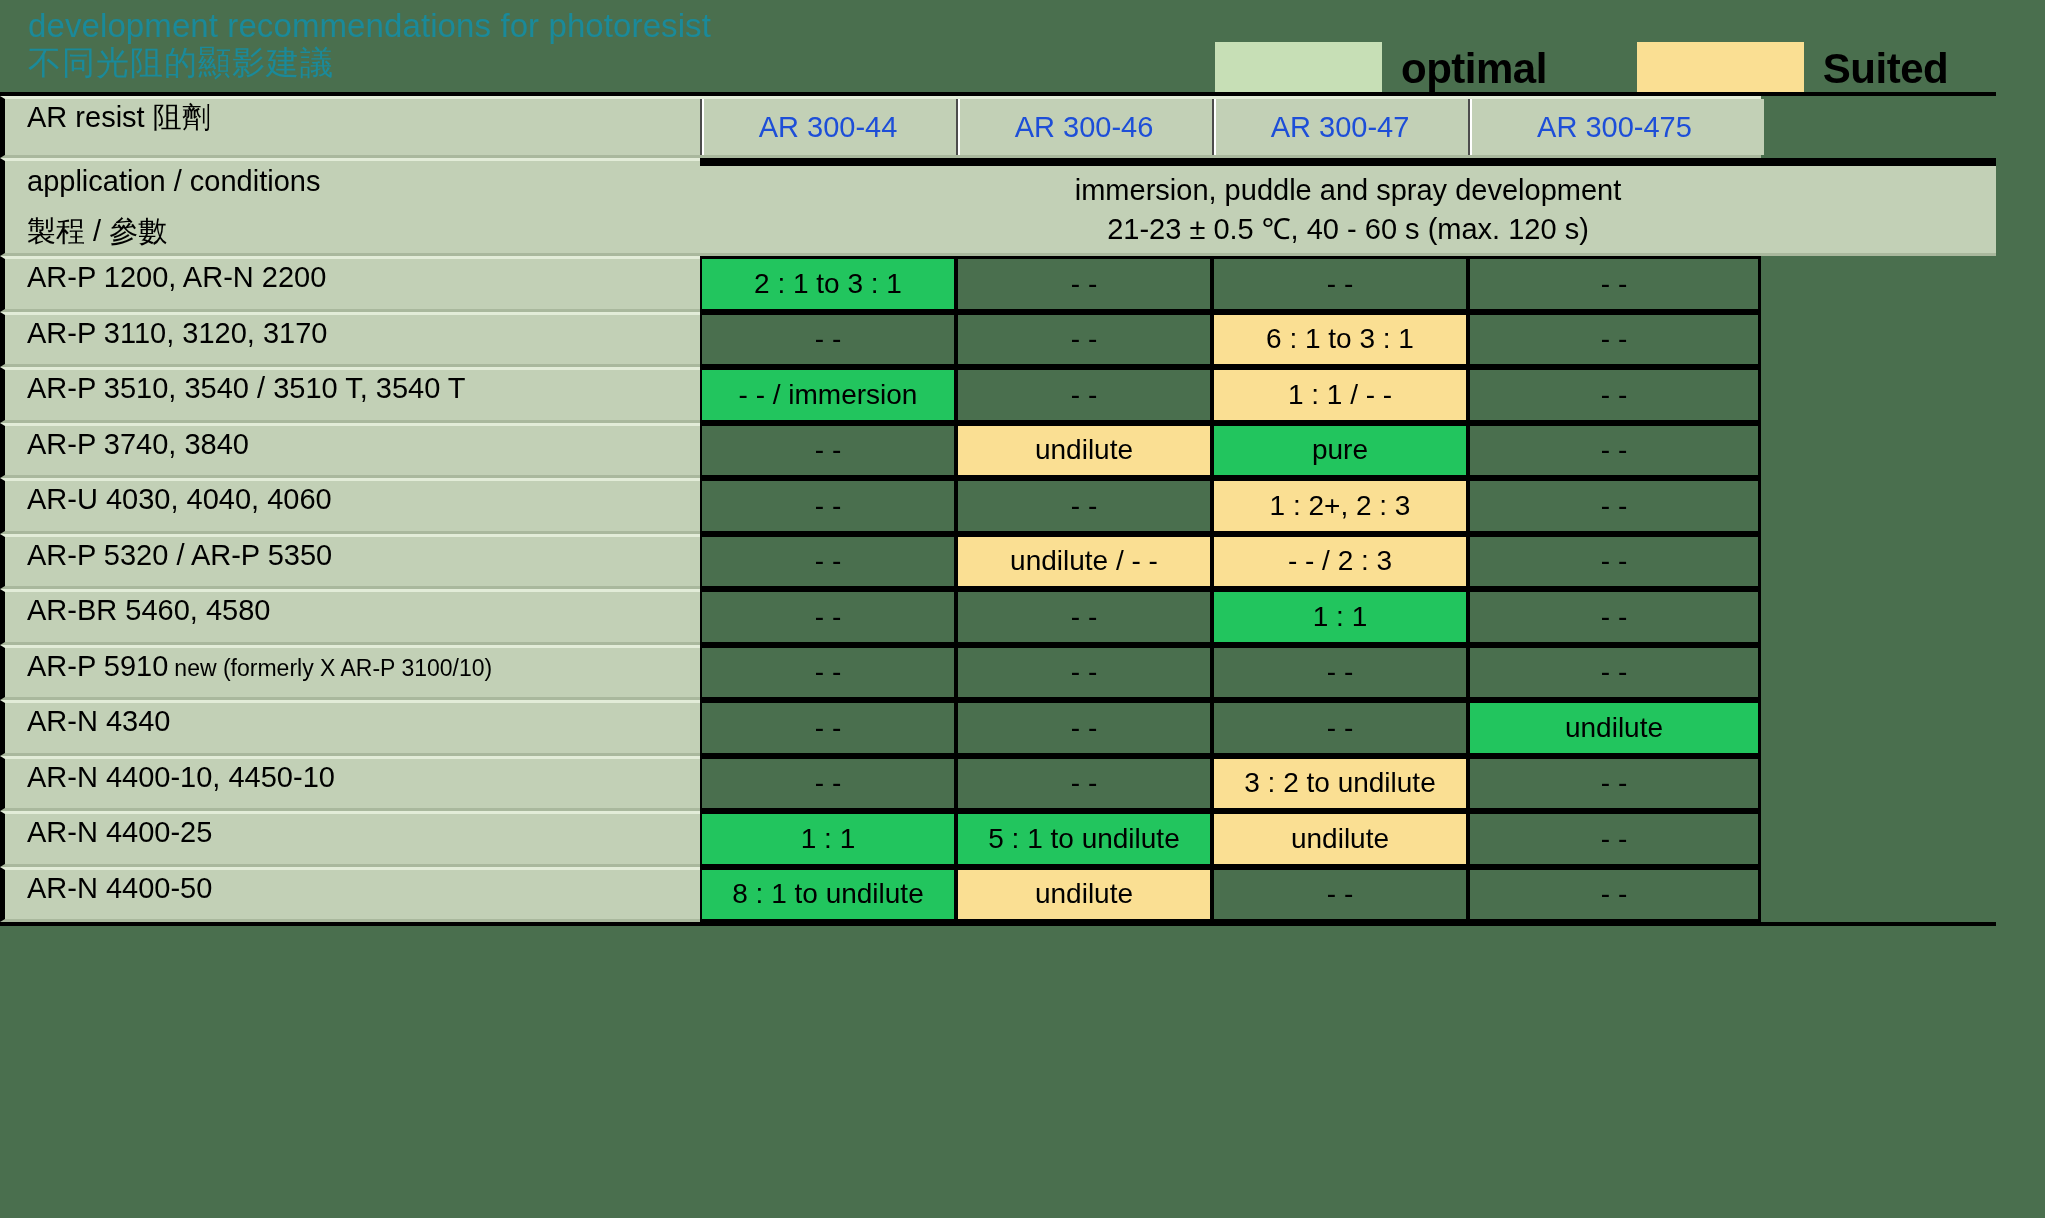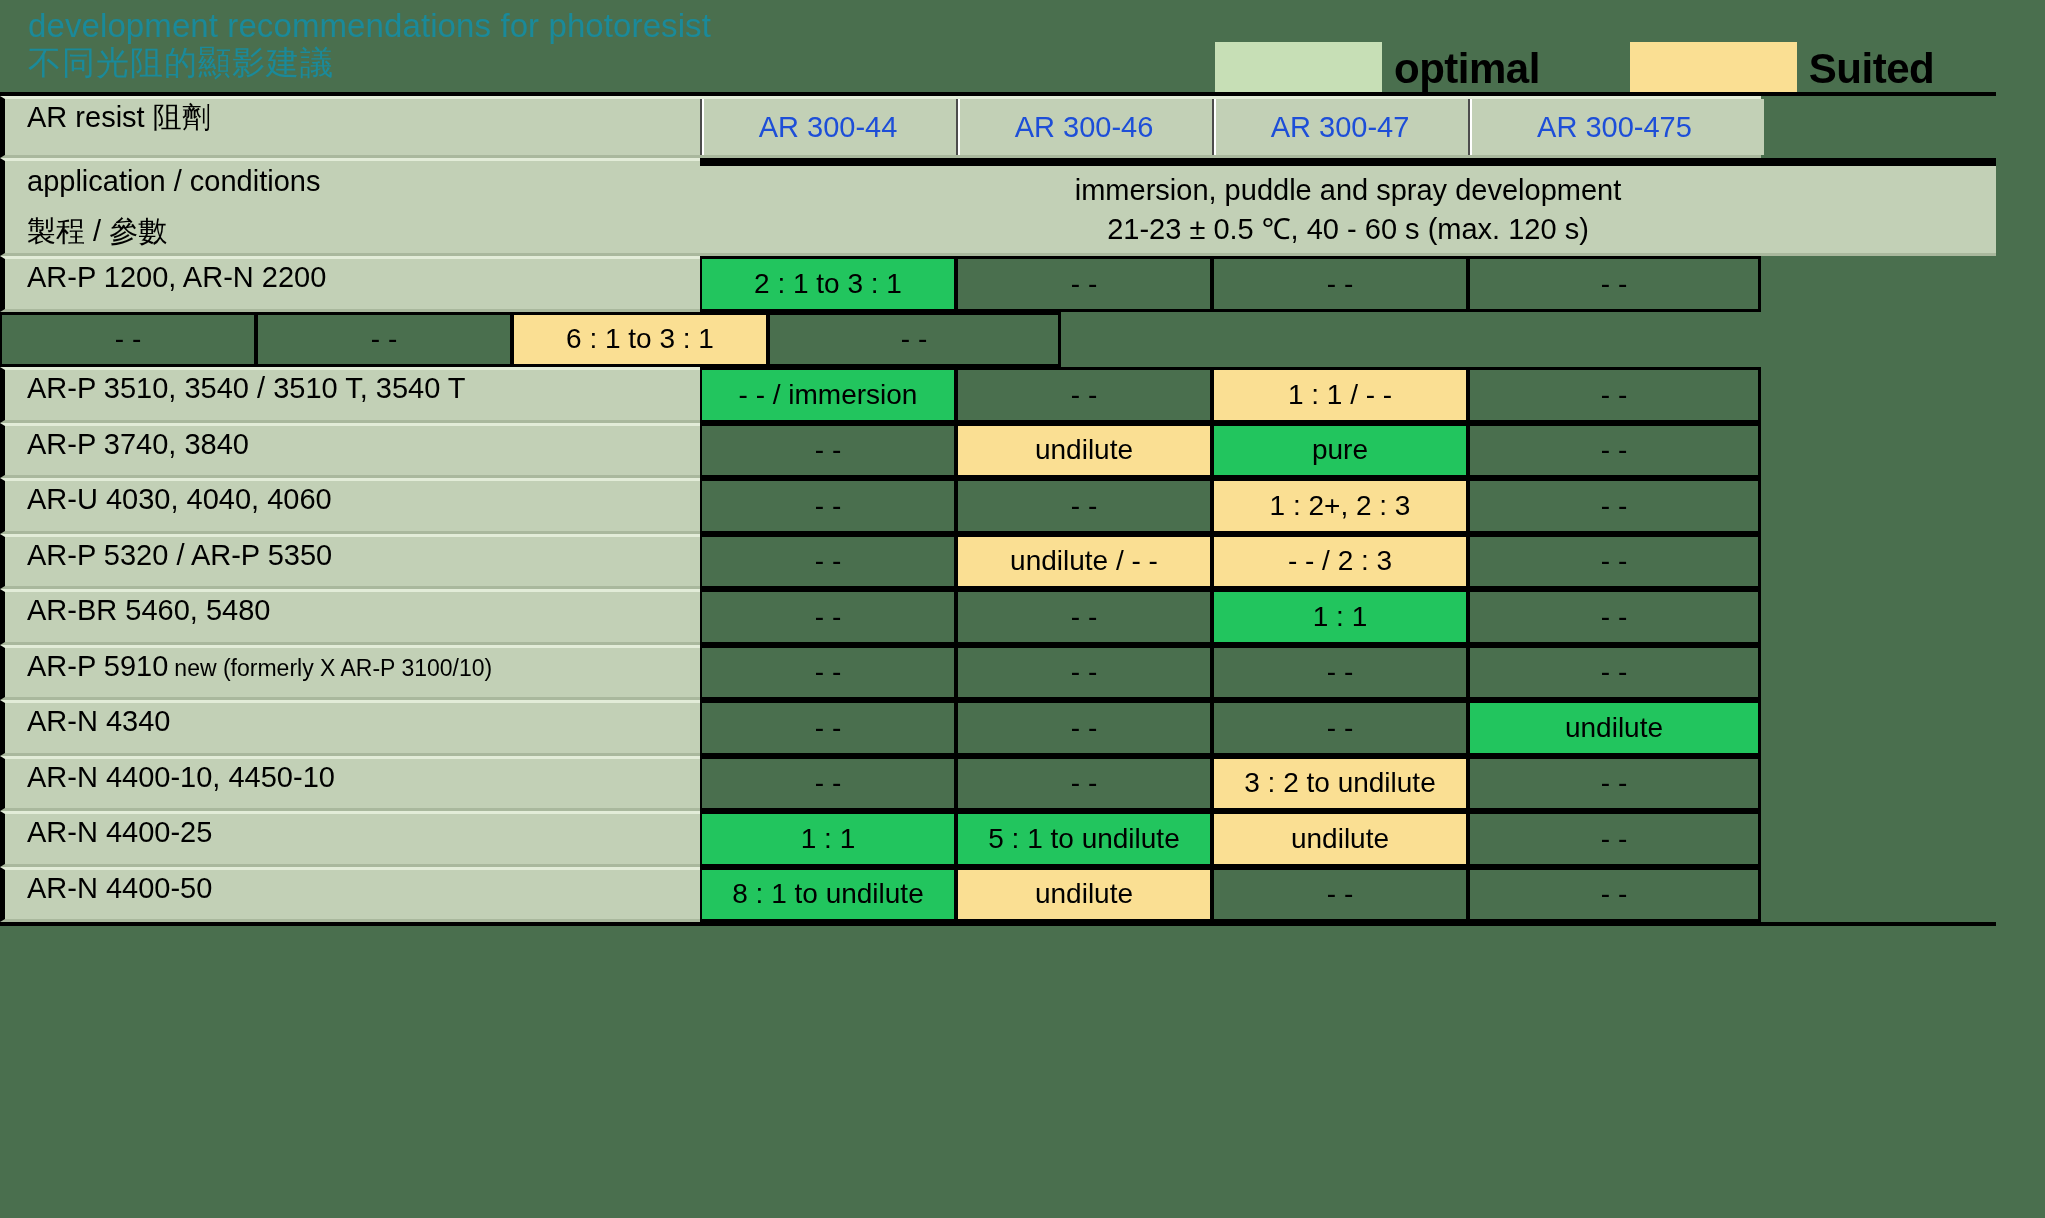"optimal" .legend-label { margin-left: 12px -> 19px }
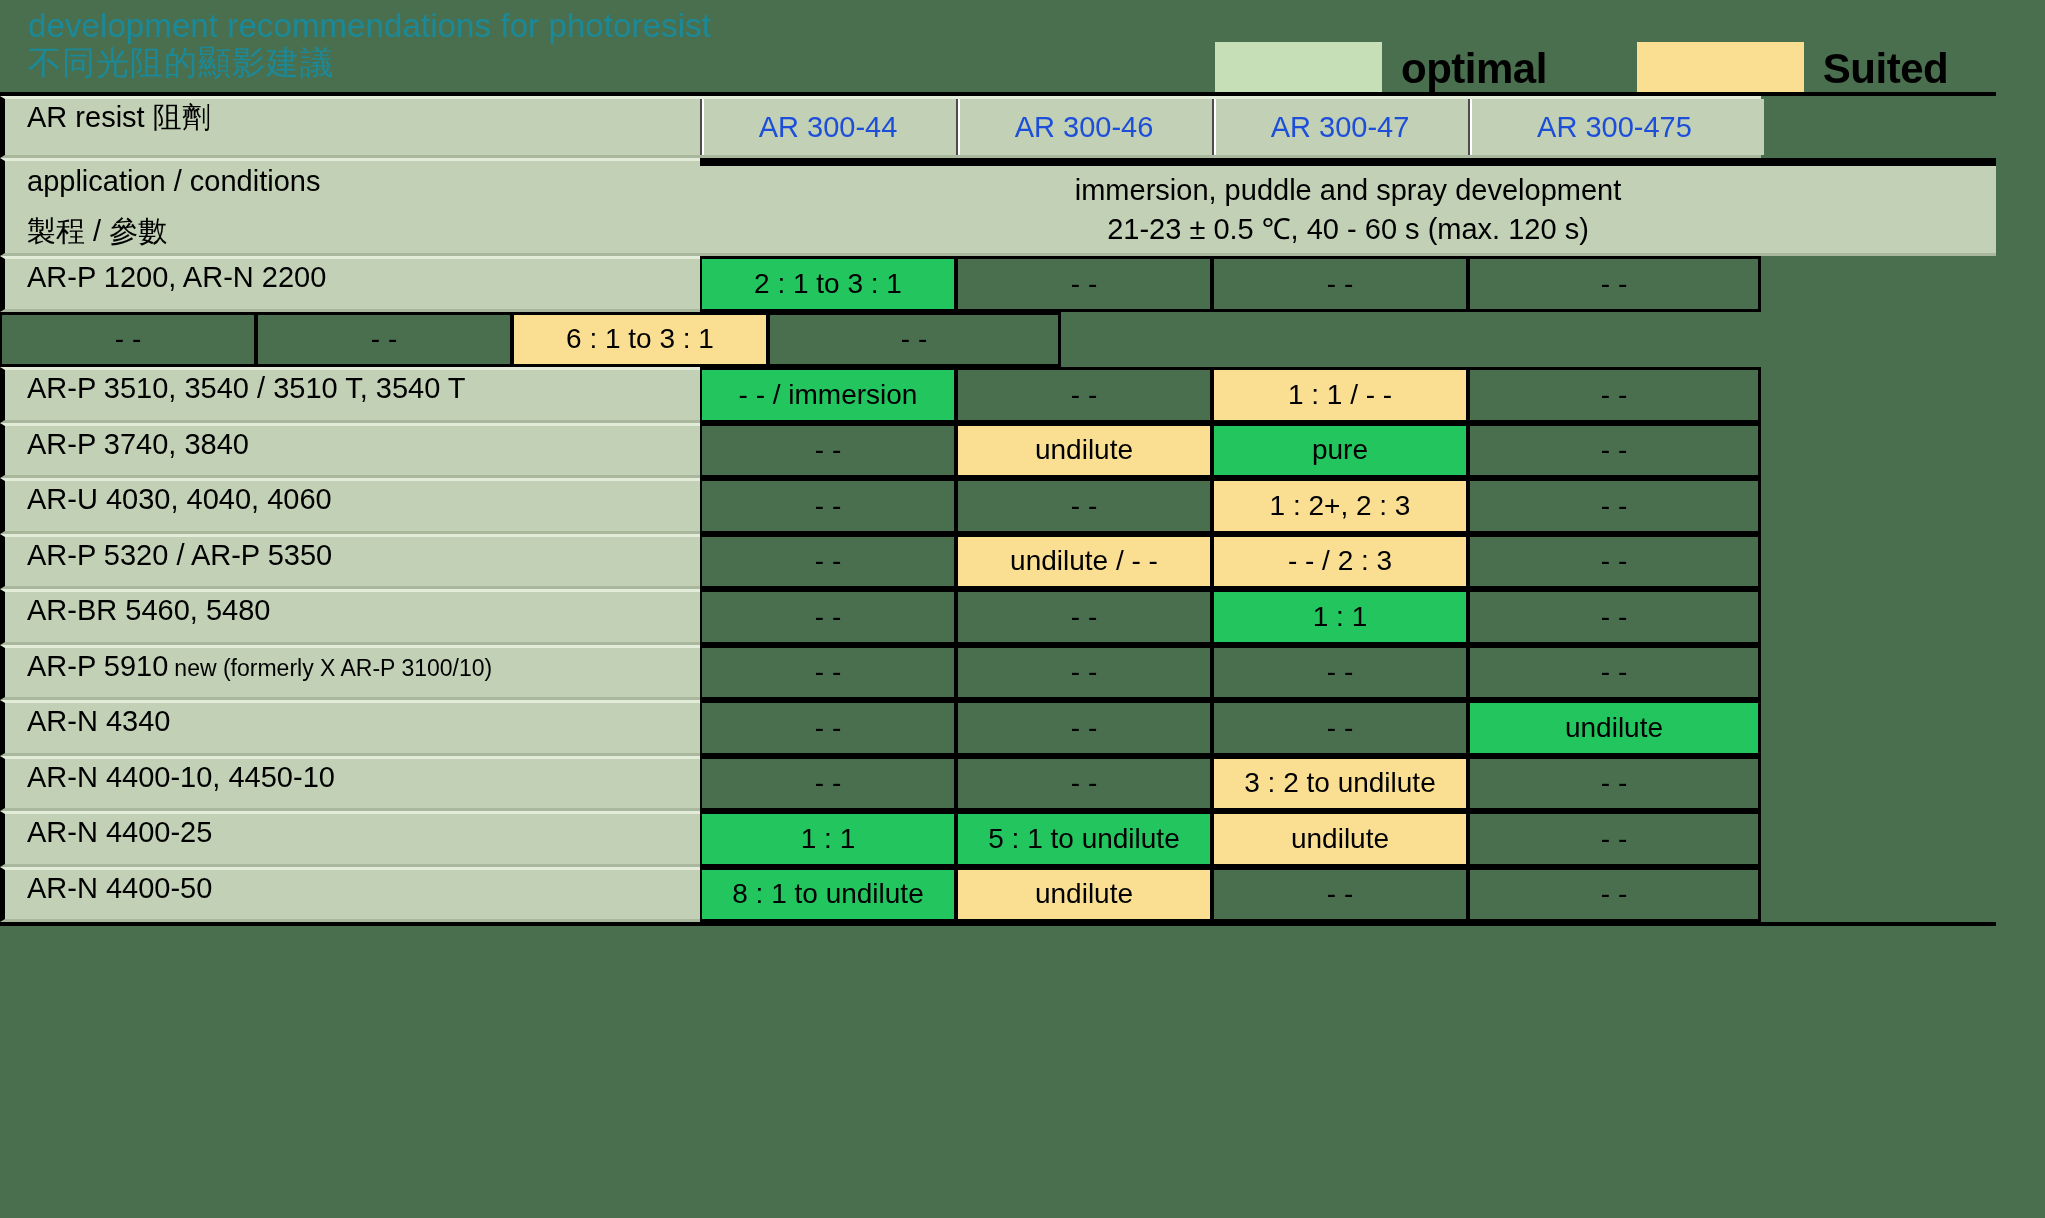"AR-P 3110, 3120, 3170" div.labelcell { html: none -> <div> <span><span>AR-P 3110, 3120, 3170</span></span> </div> }
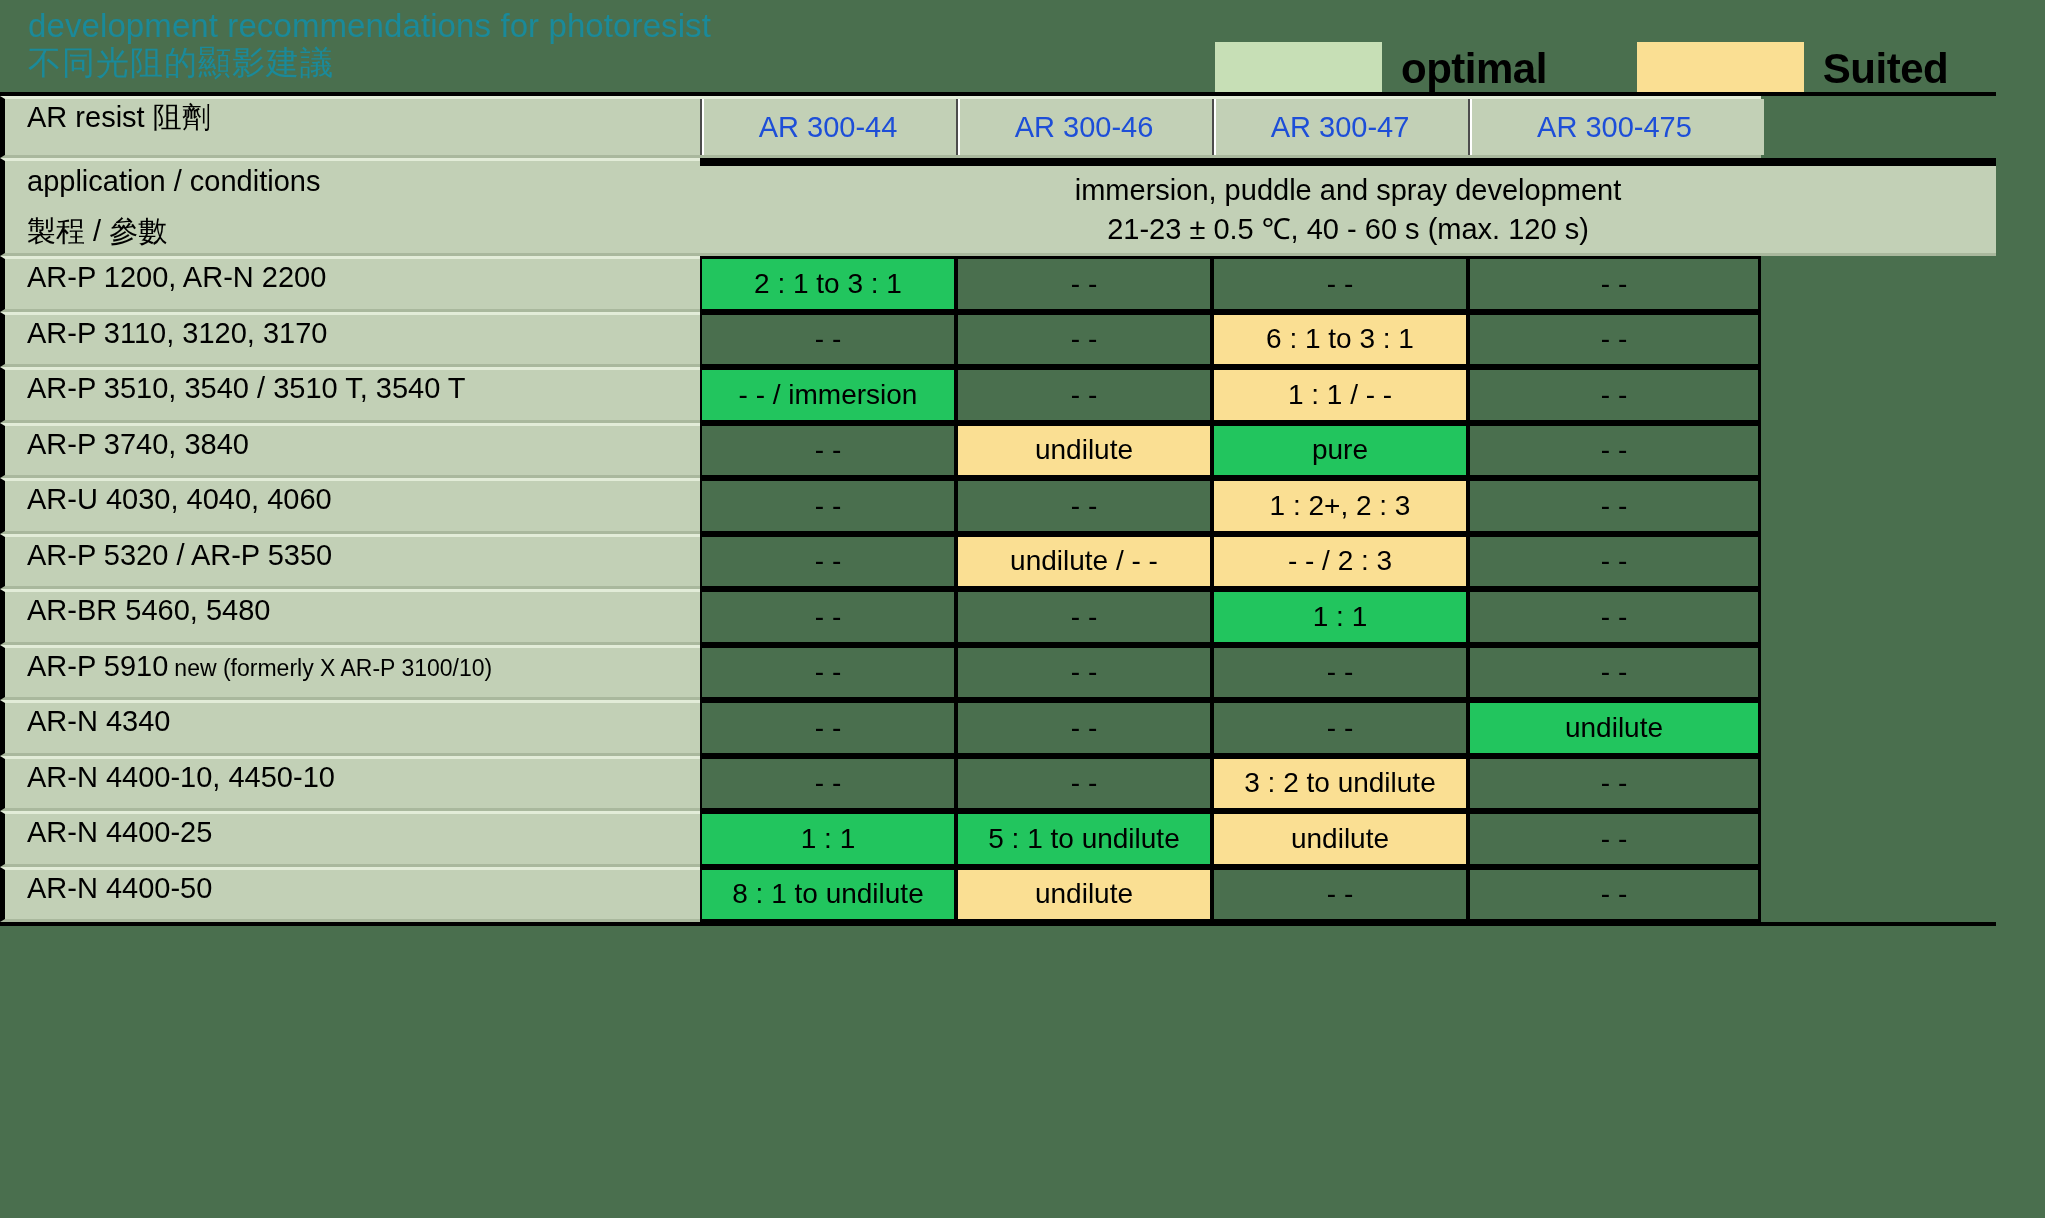"AR-BR 5460, 5480" span { text: 5480 -> 4580 }
